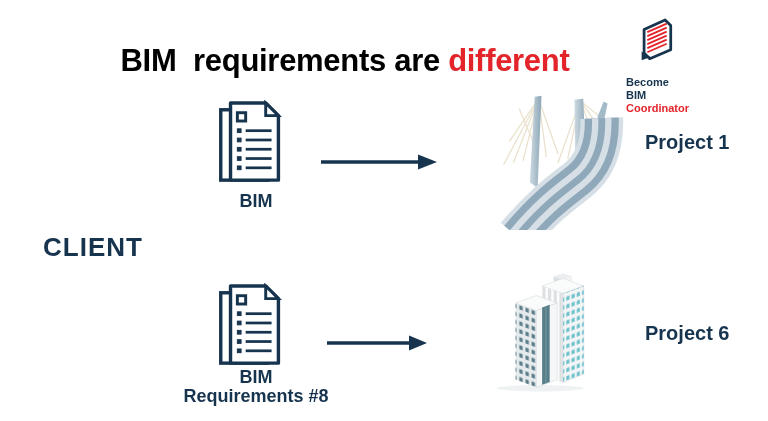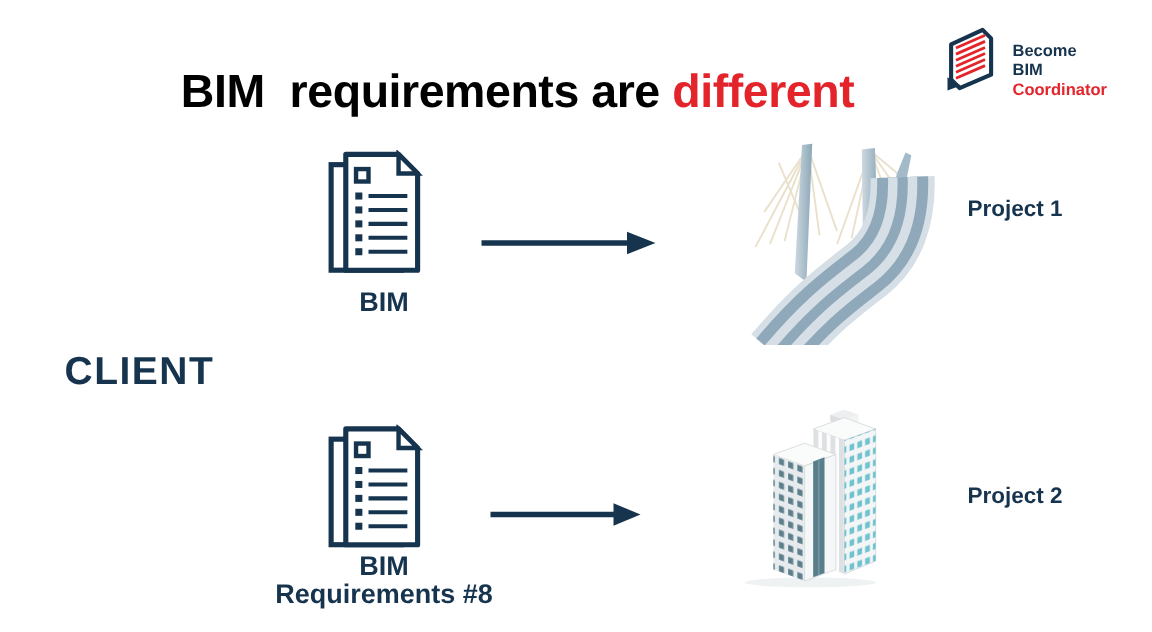"Become" .logo { align-items: flex-end -> center; flex-direction: none -> column }
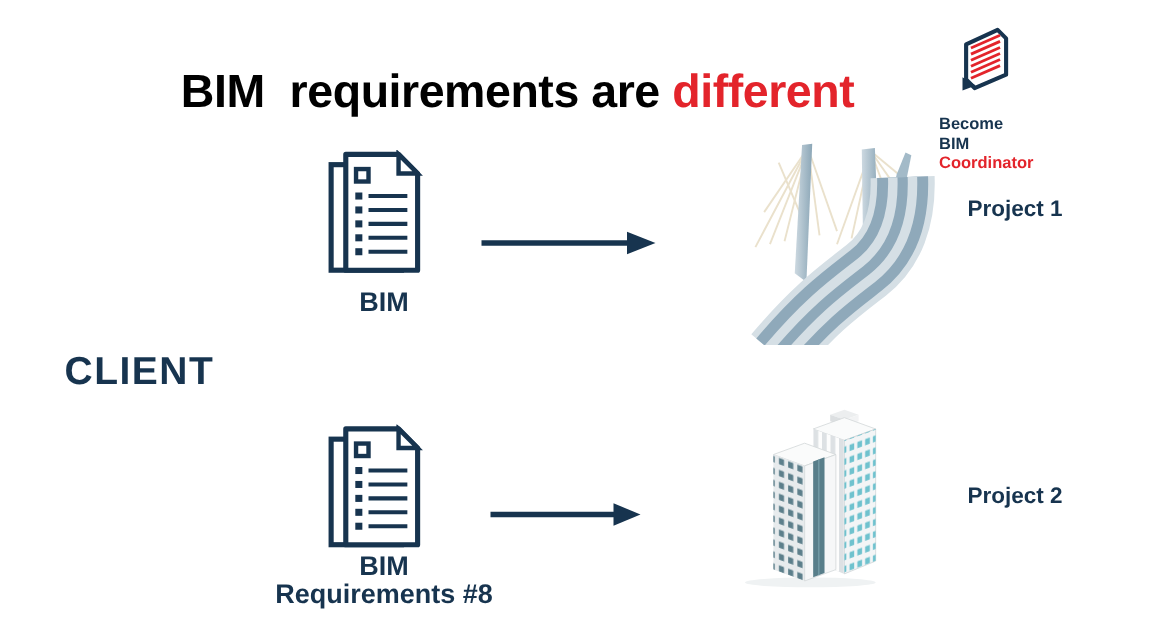"Project 1" .project-label { font-size: 15px -> 20px }
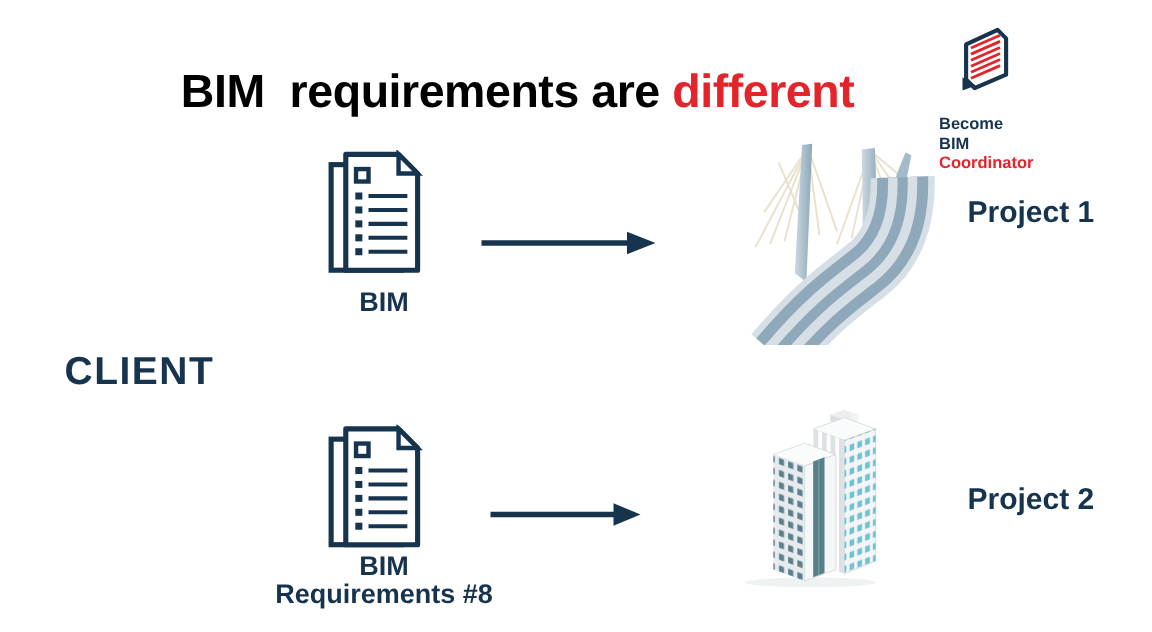"Project 2" div.project-label { text: 2 -> 6 }
